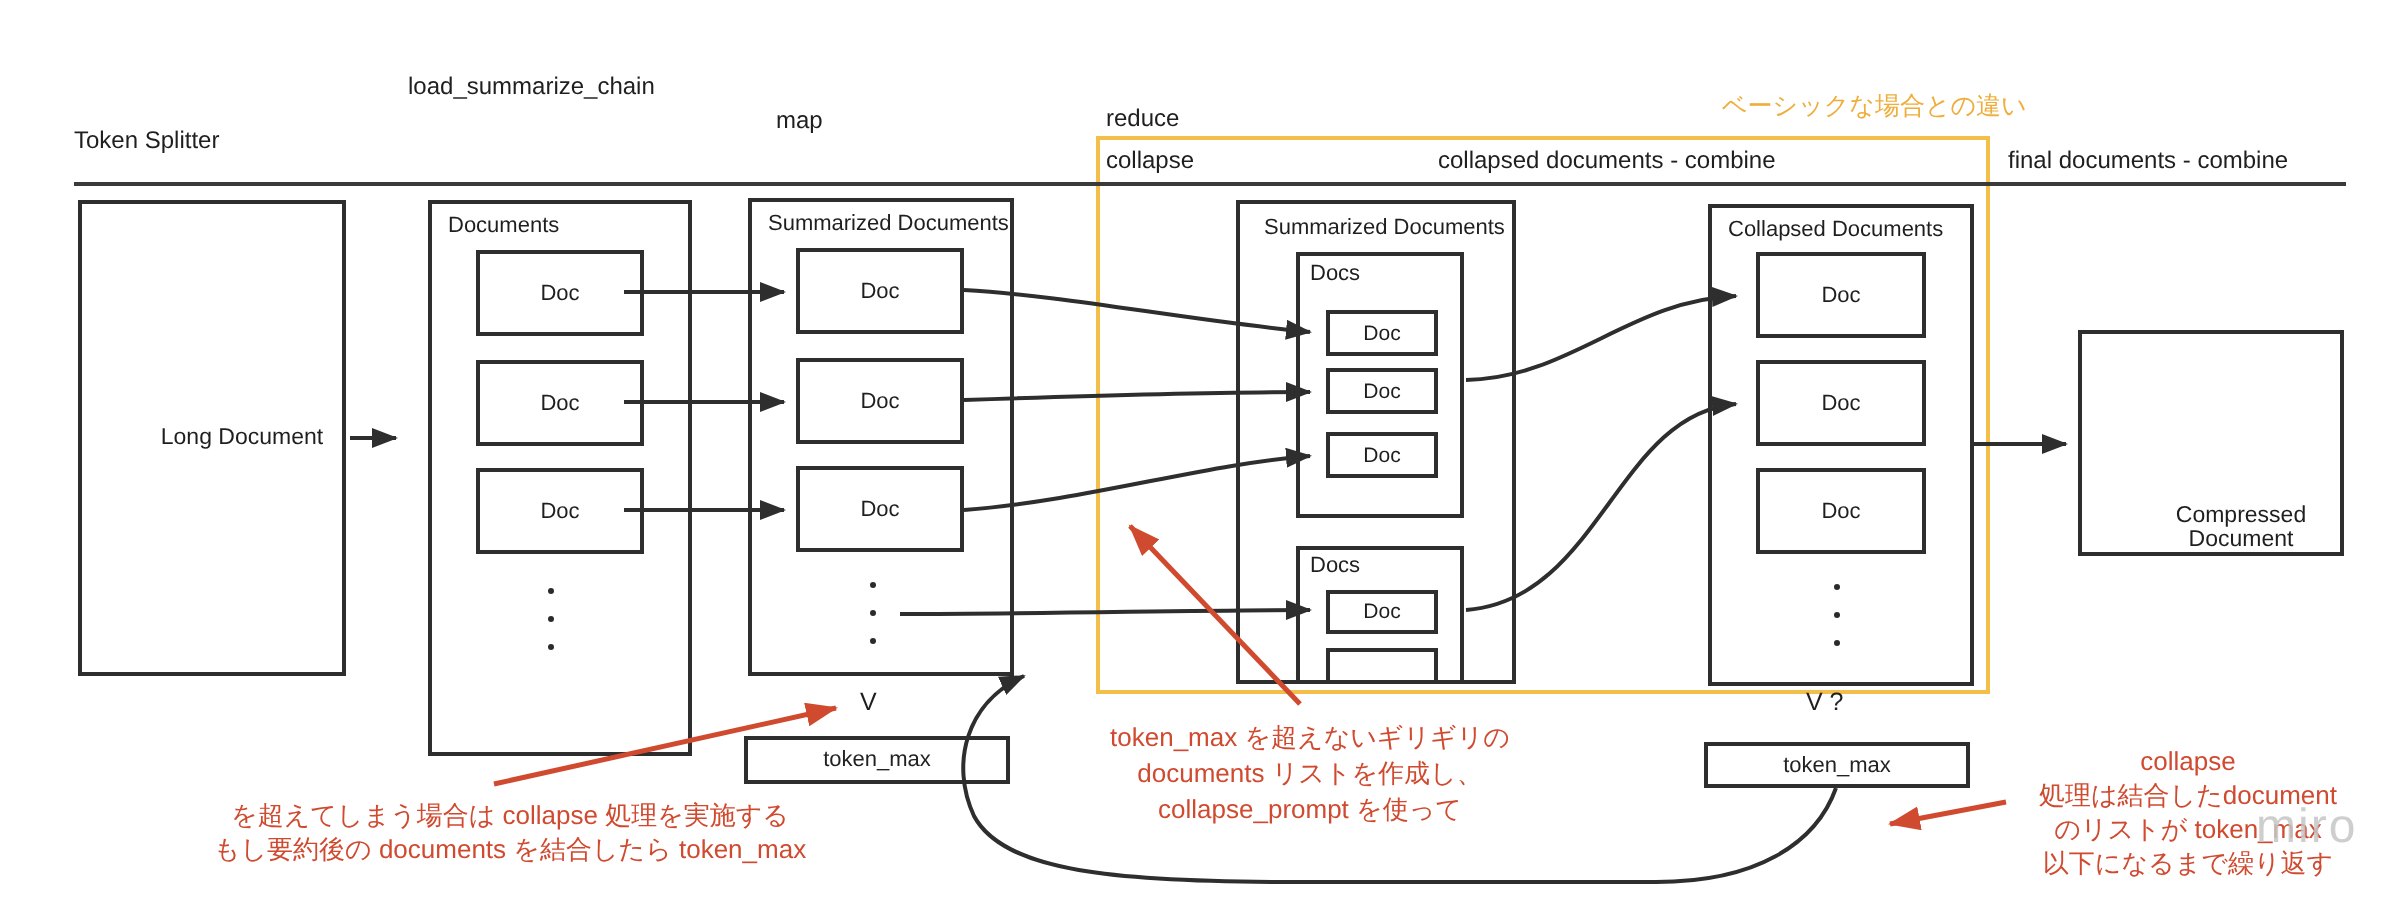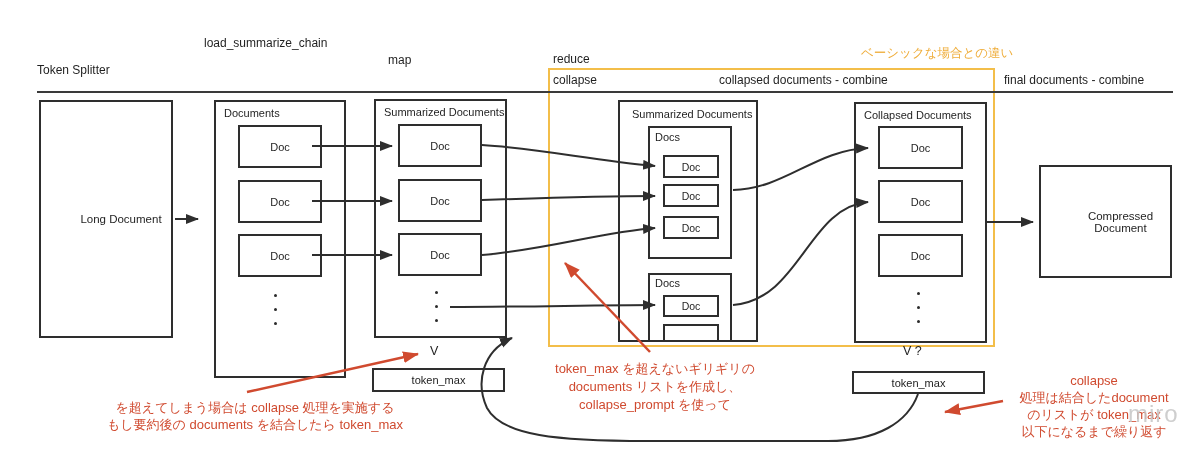"Compressed Document" div.box { align-items: none -> flex-end }
